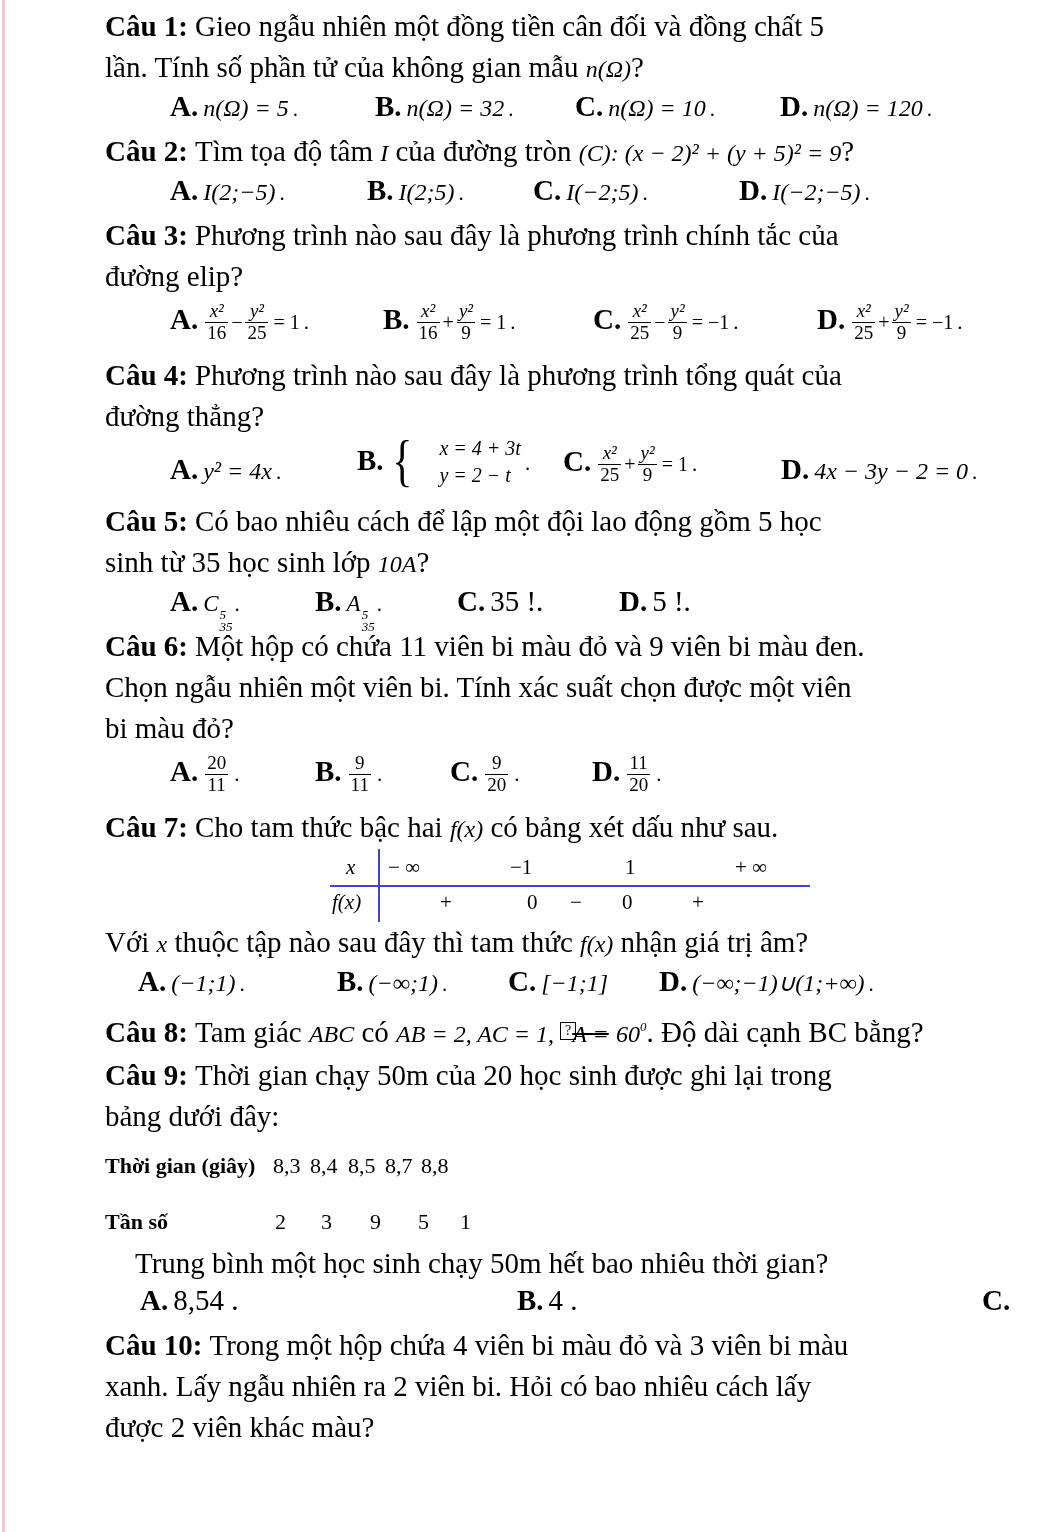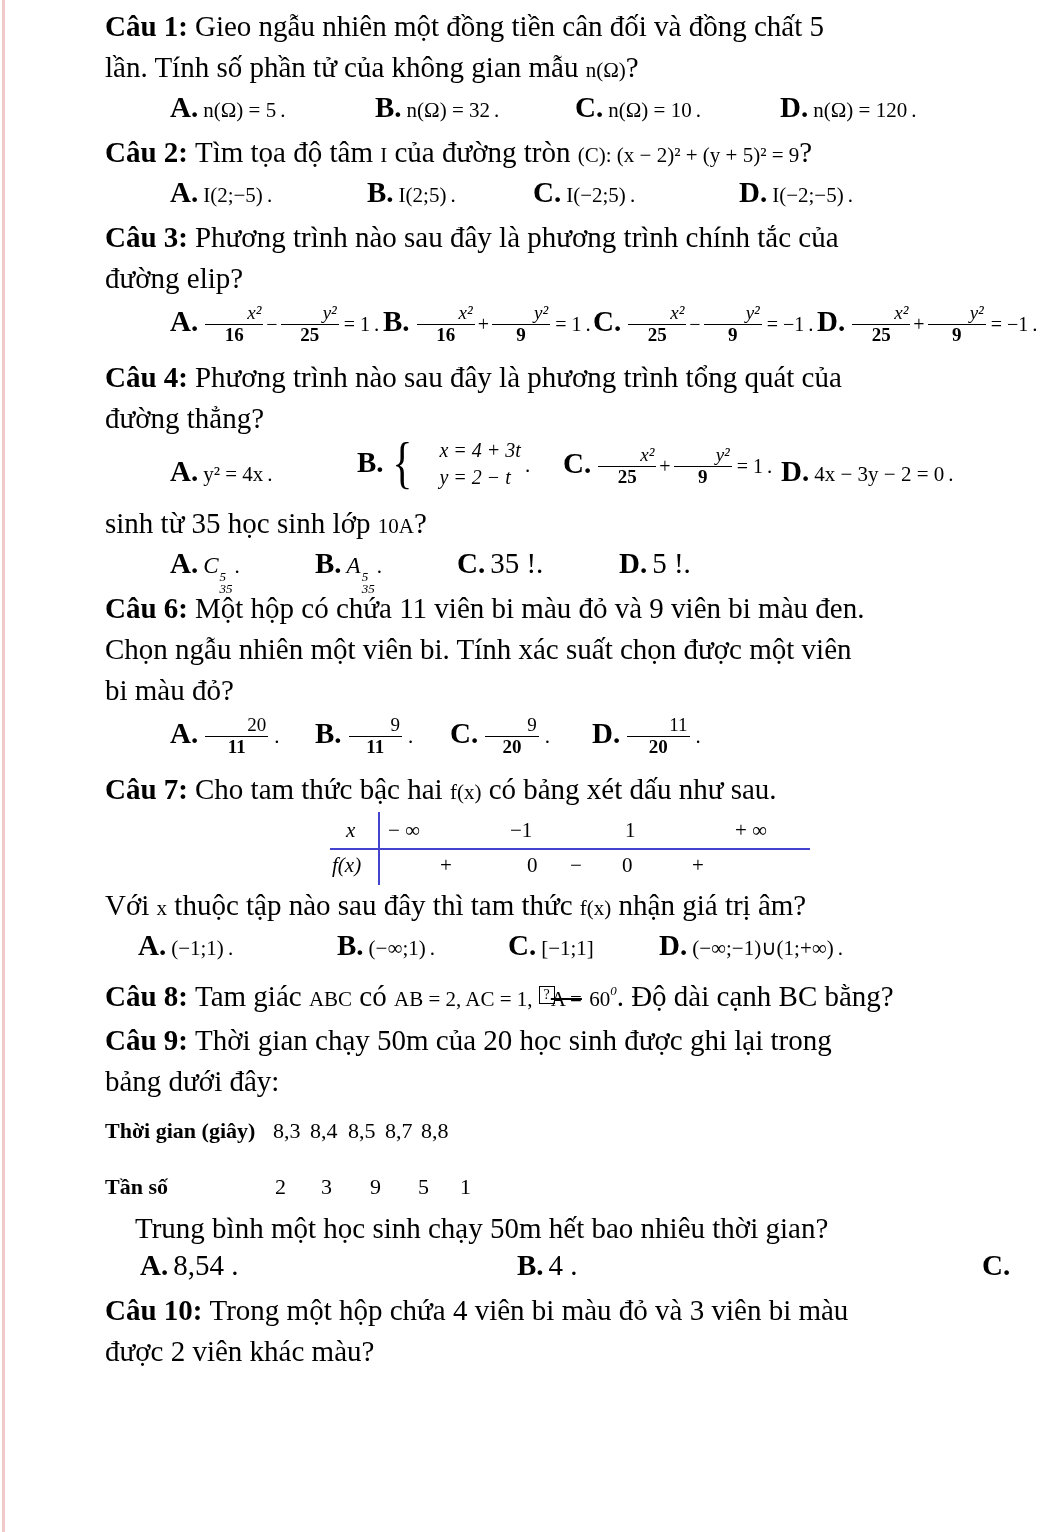"n(Ω)" .m { font-size: 21px -> 24px; font-style: none -> italic }
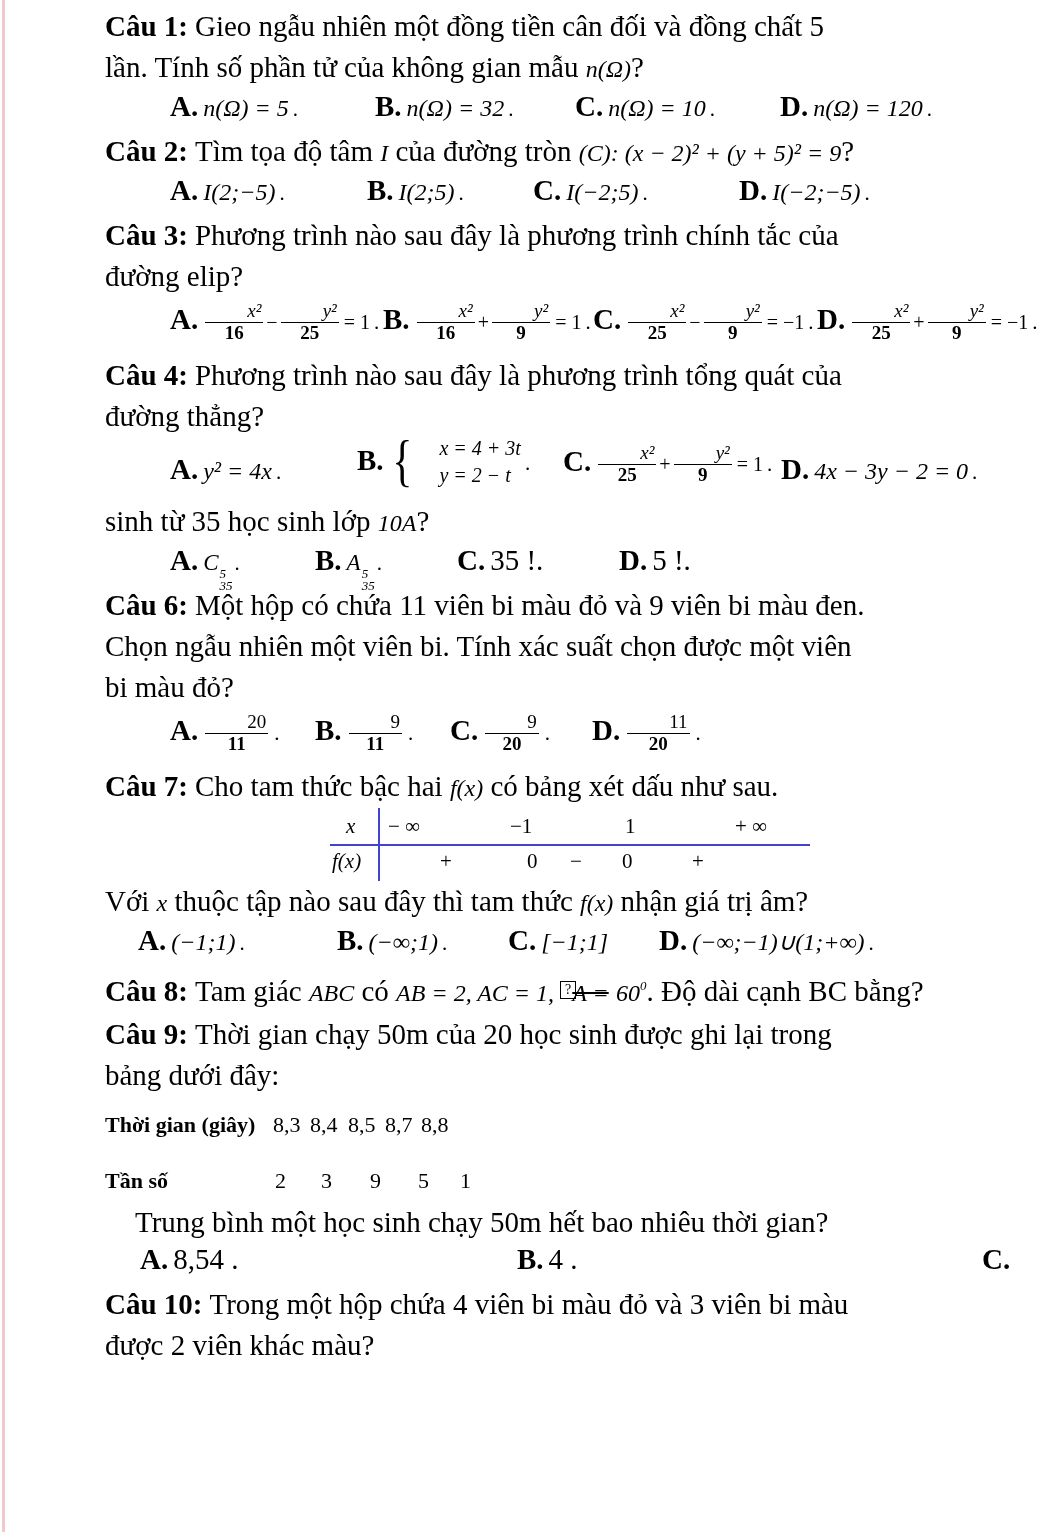"x²" .frac .num { margin-left: 40px -> none }
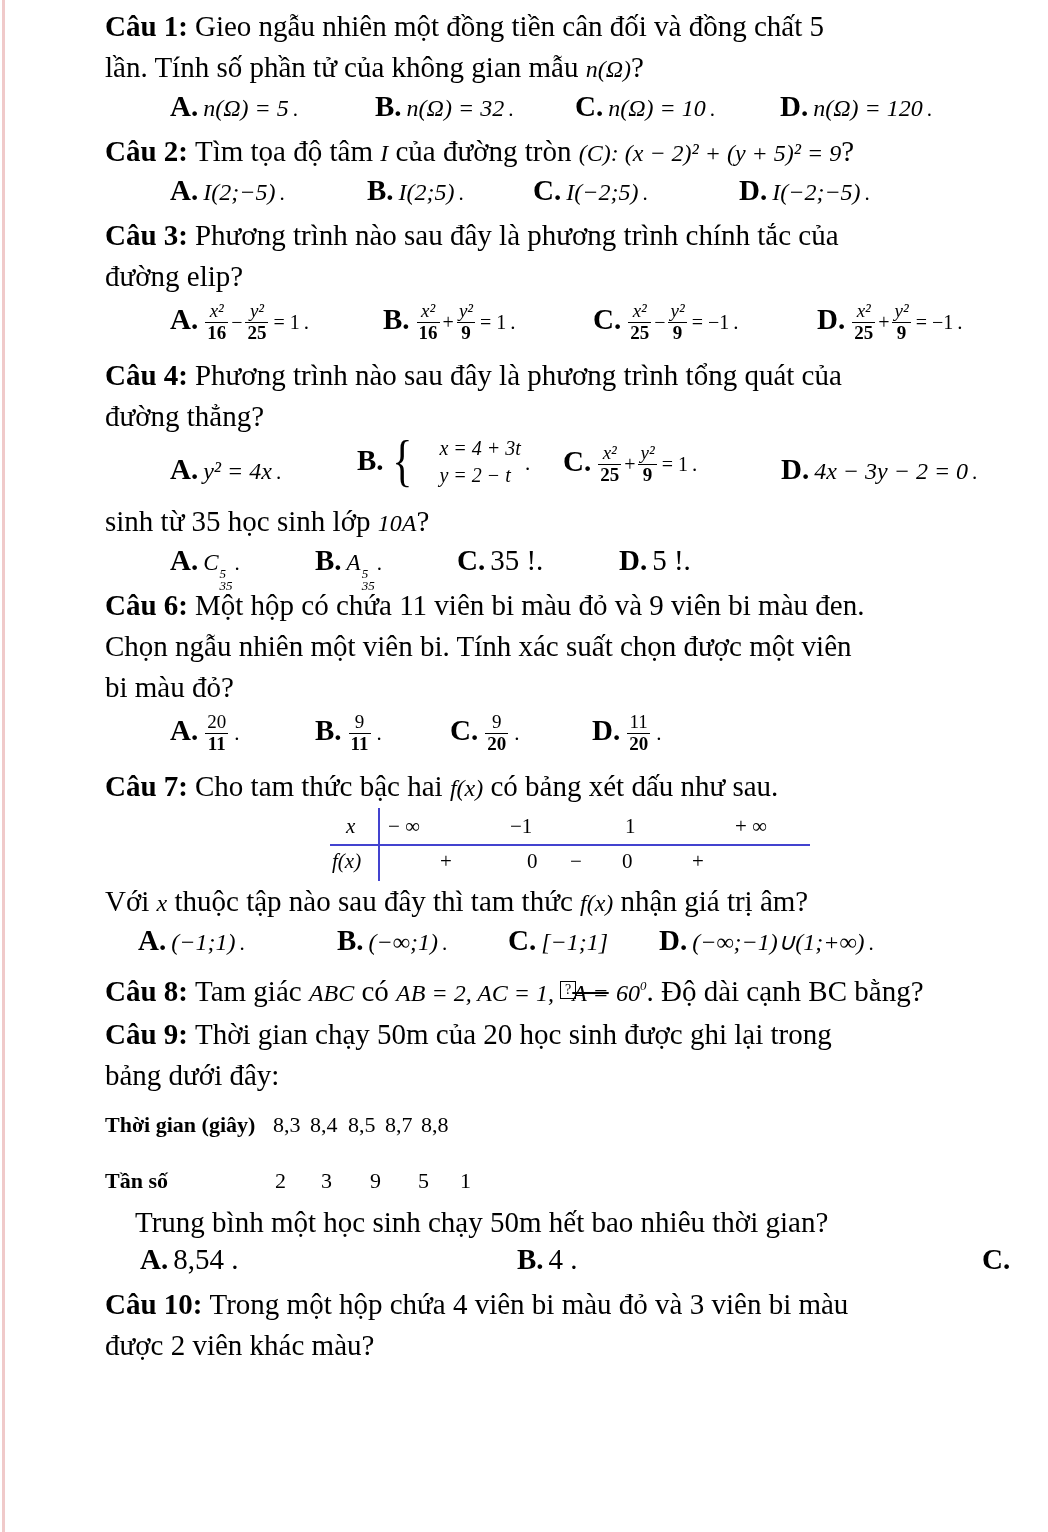"16" .frac .den { font-weight: bold -> none }
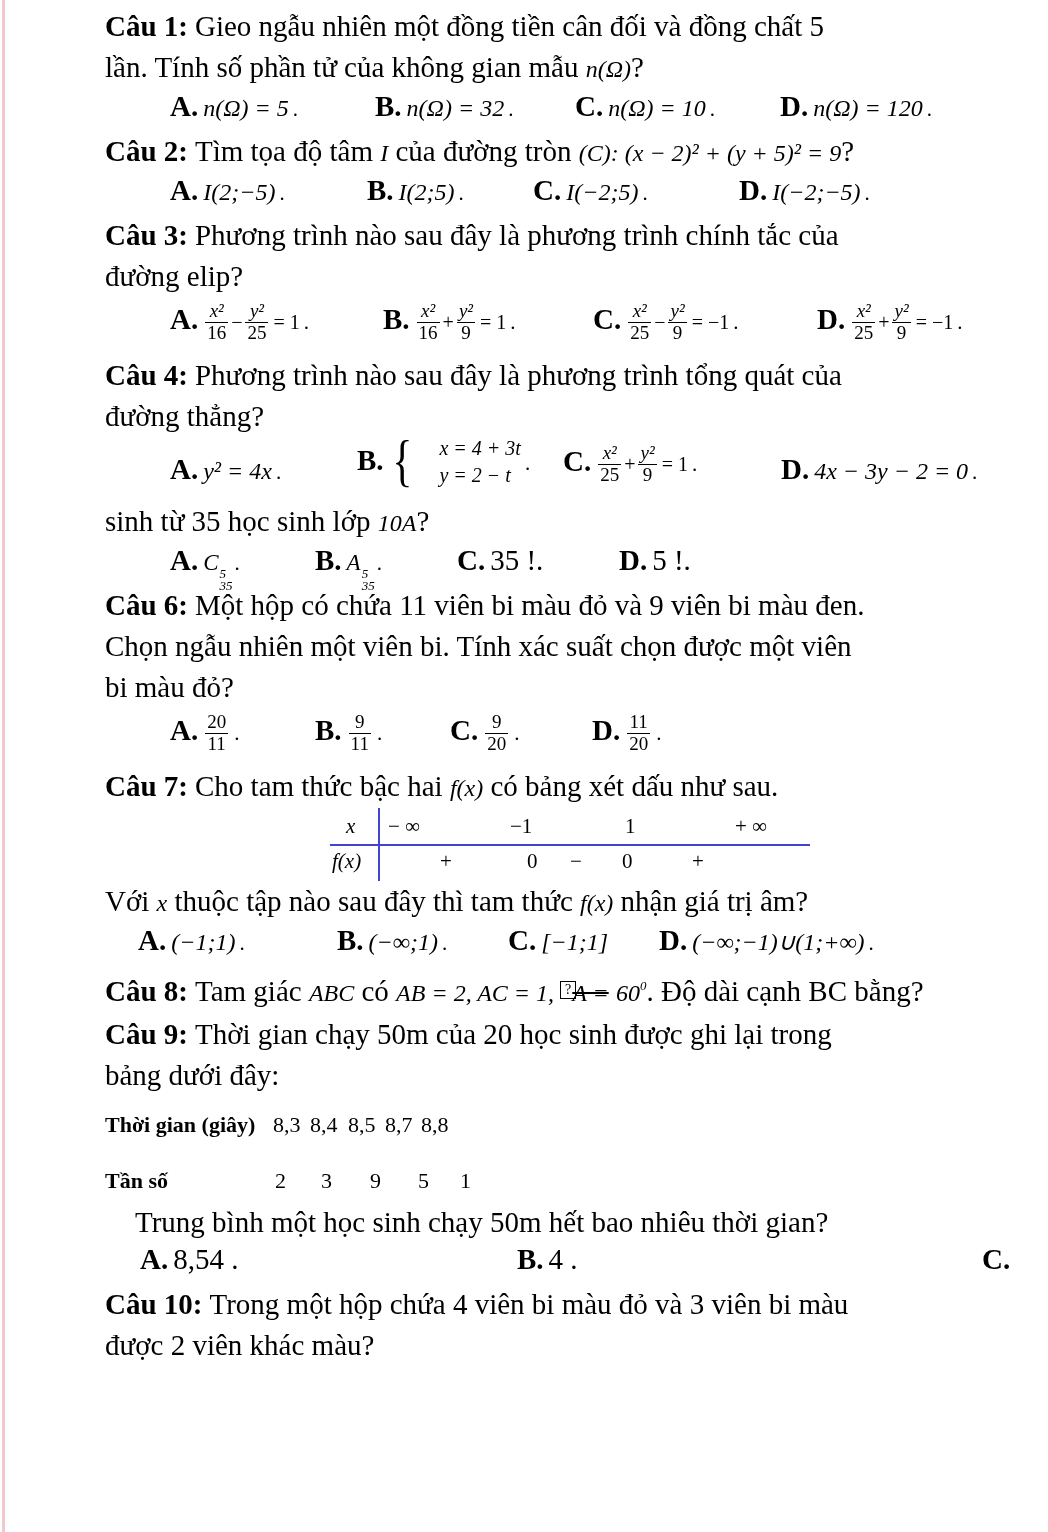"Câu 5: Có bao nhiêu" div.line { html: none -> <div> <b>Câu 5:</b><span>Có bao nhiêu cách để lập một đội lao động gồm 5 học</span> </div> }
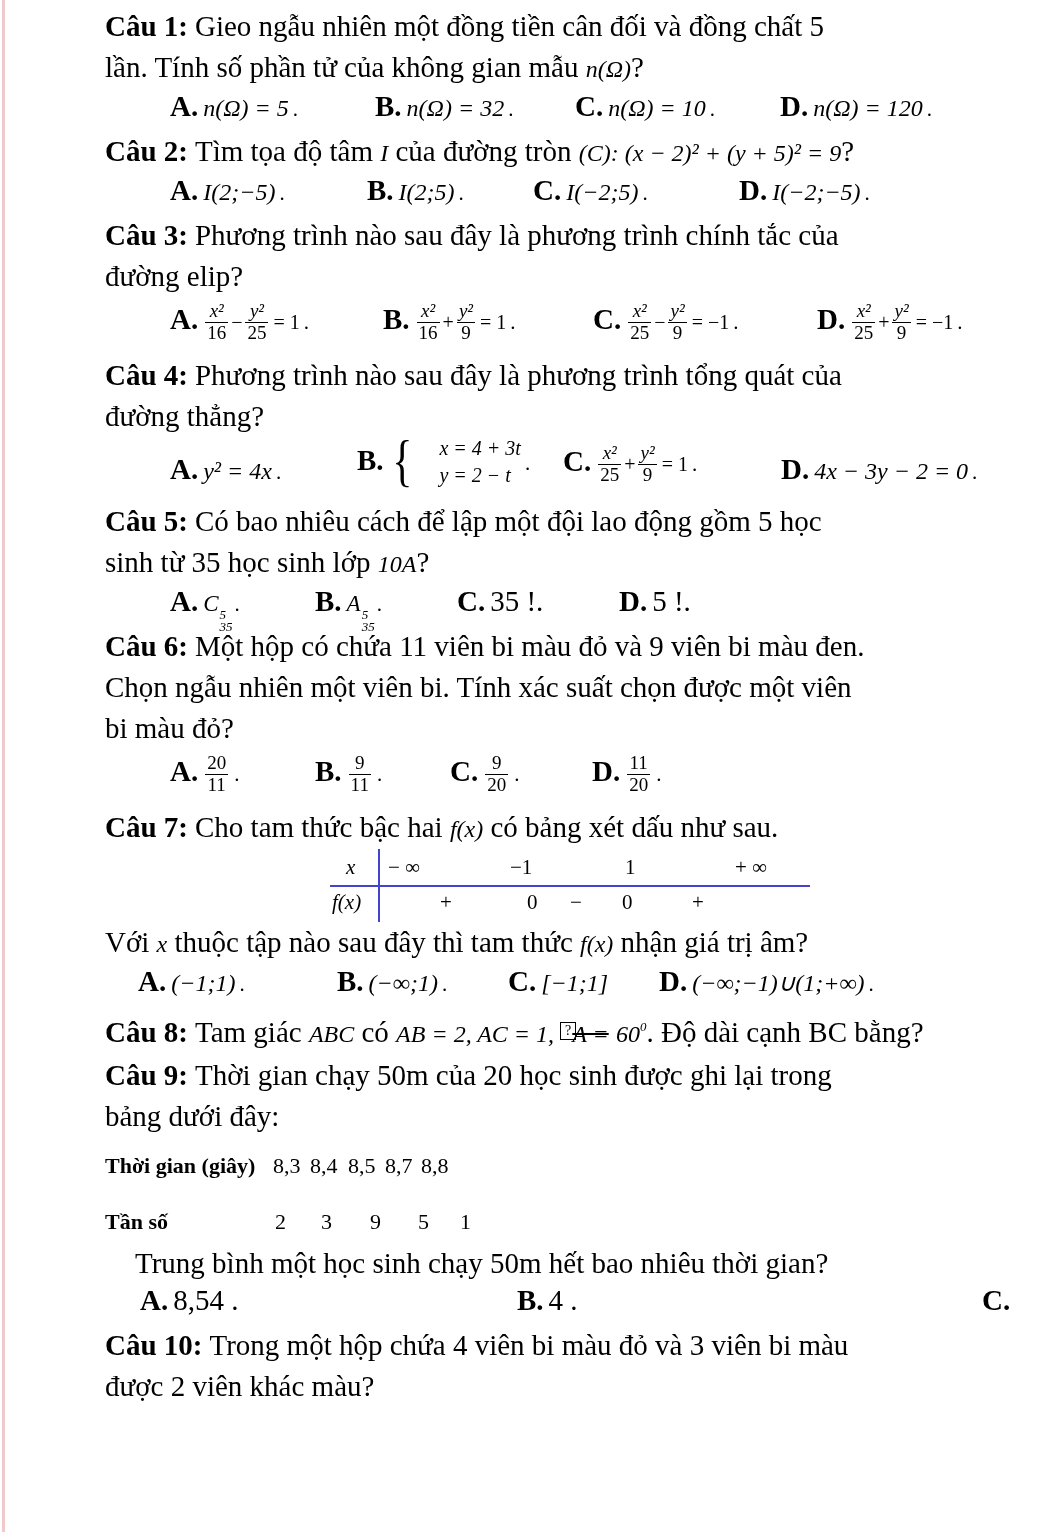"xanh. Lấy ngẫu nhiên ra" div.line { html: none -> <div><span>xanh. Lấy ngẫu nhiên ra 2 viên bi. Hỏi có bao nhiêu cách lấy</span></div> }
